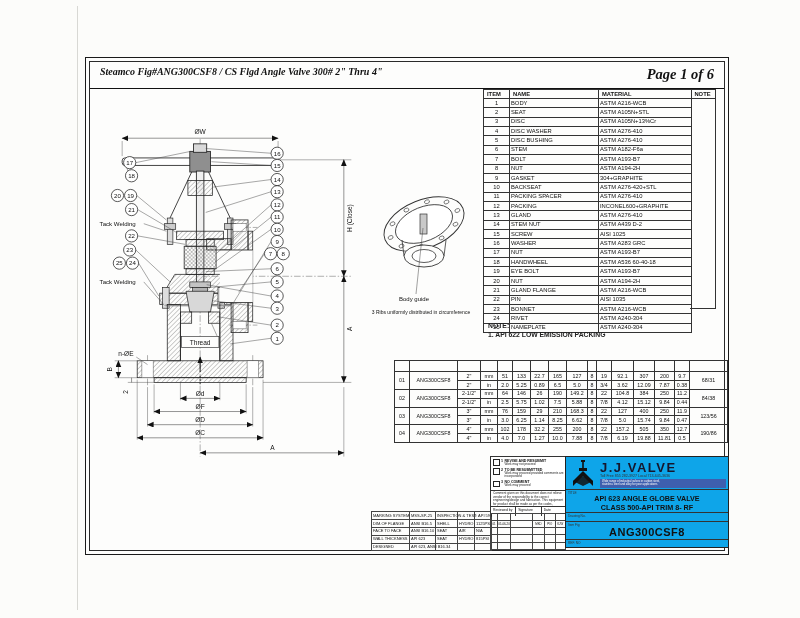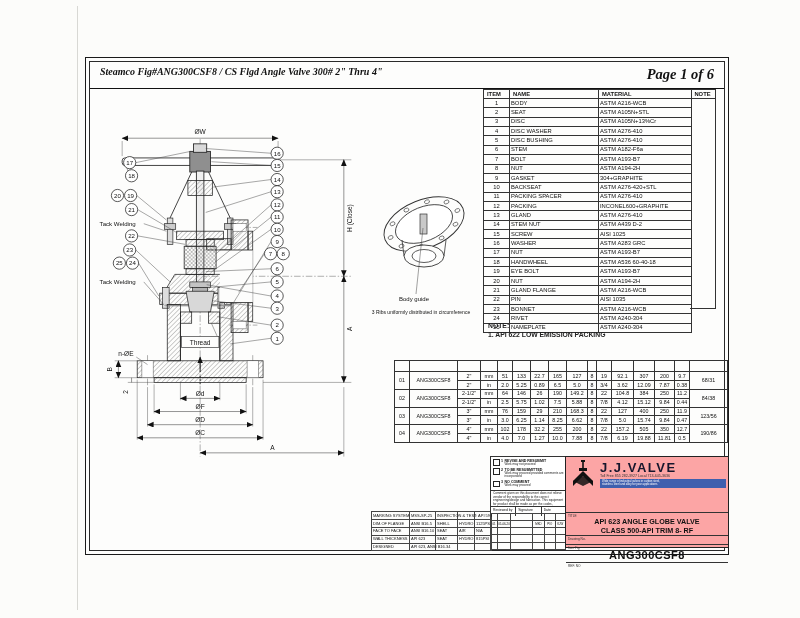"J.J.VALVE" #tb { background: #fca5a5 -> #0ea5e9 }
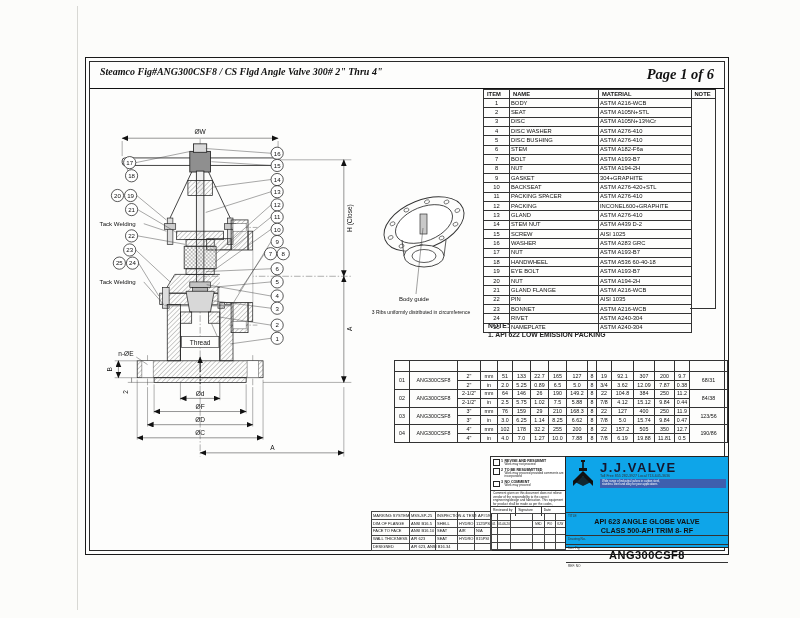"API 623 ANGLE GLOBE VALVE" #titlecell { margin-top: 23px -> none }
